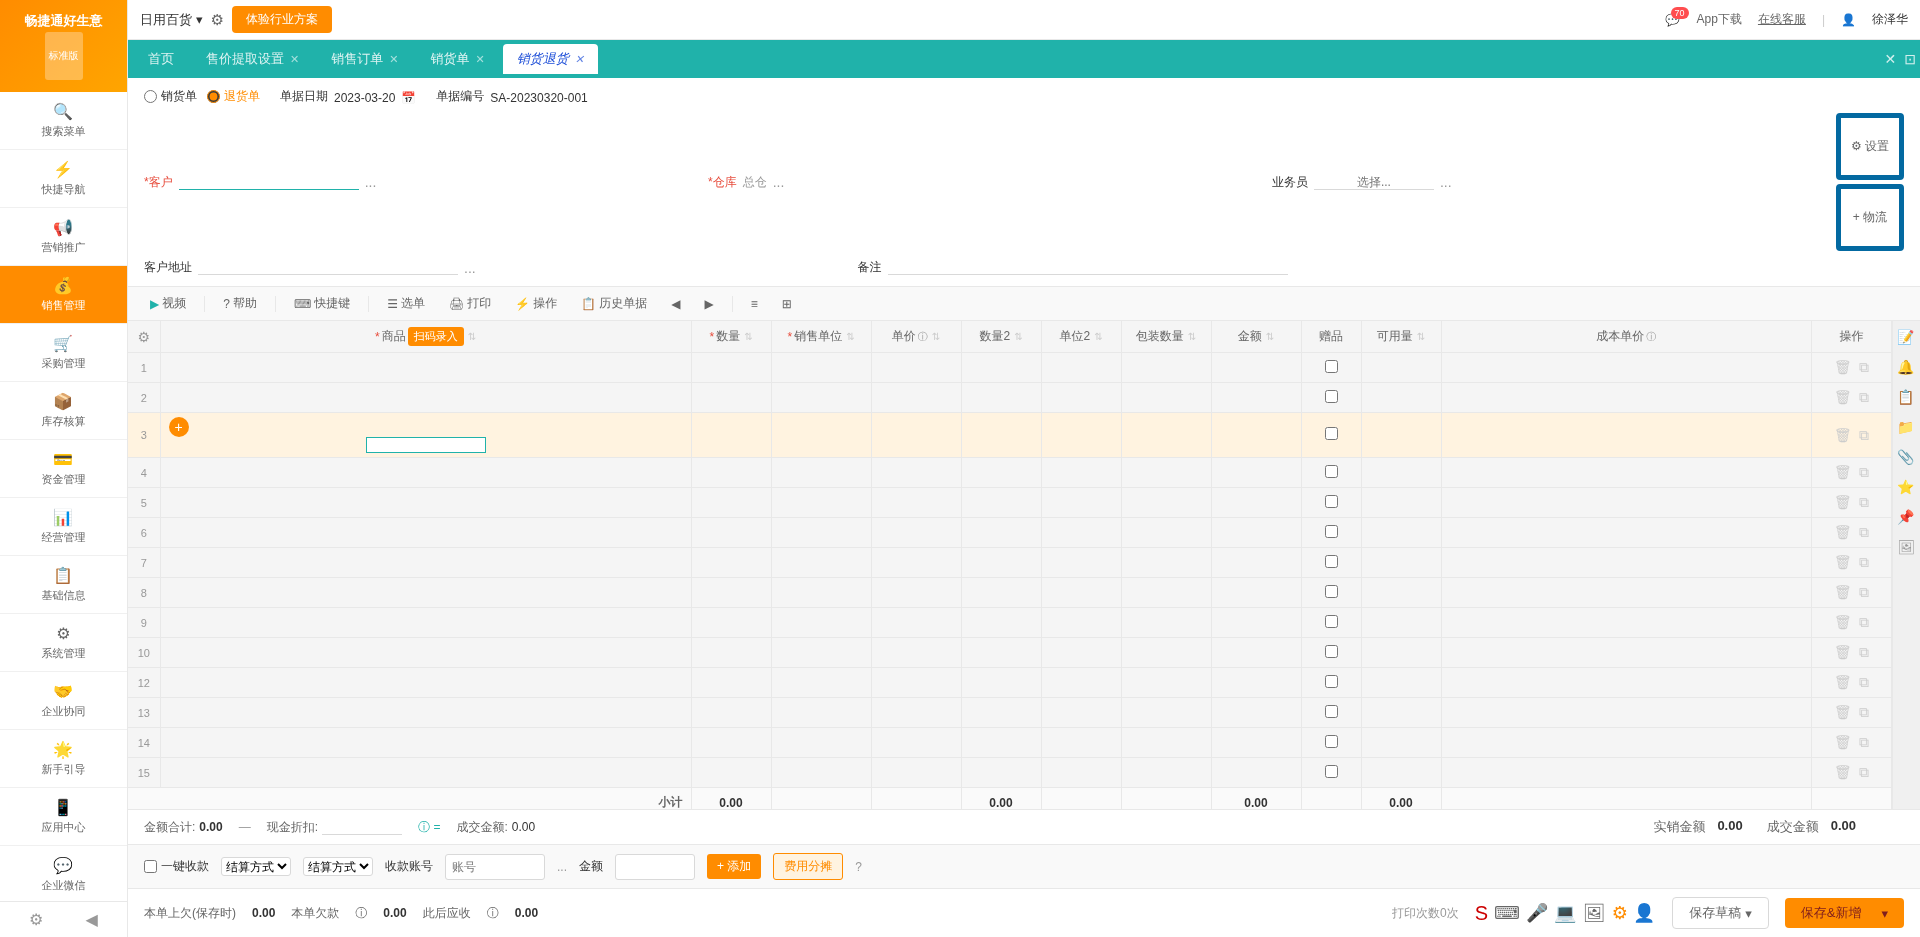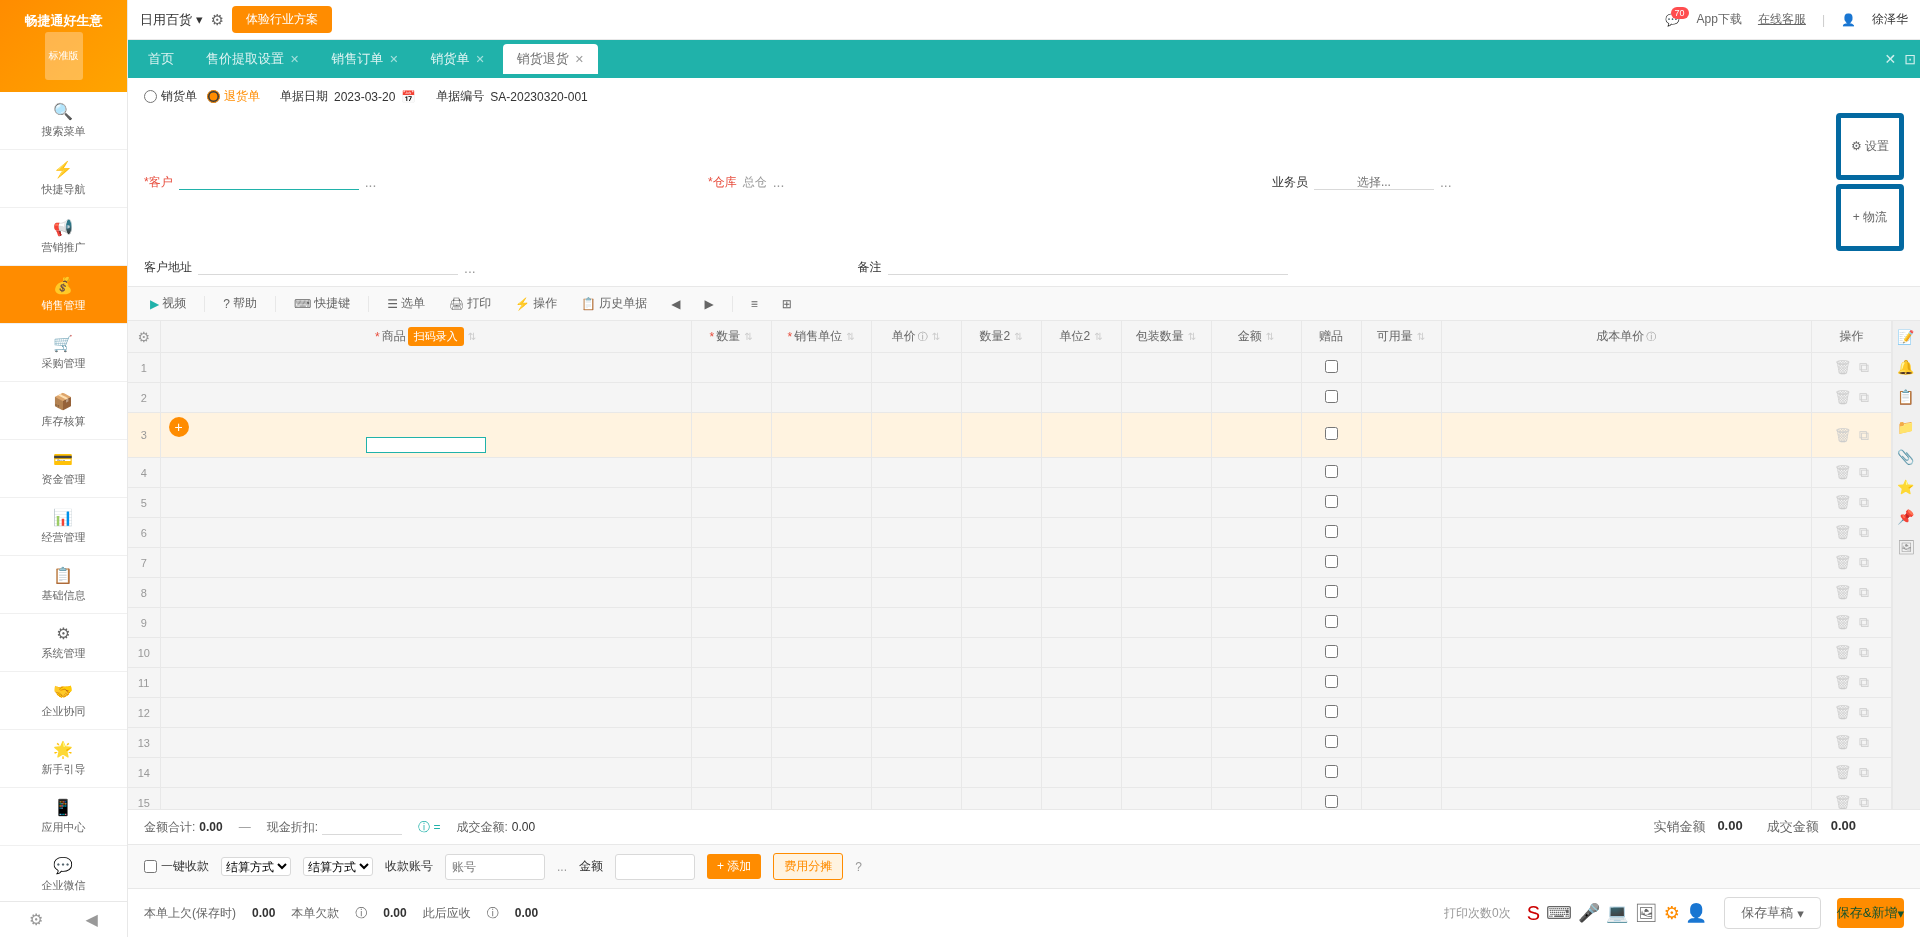"销货退货" .tab.active { color: #737373 -> #1d4ed8; font-style: none -> italic }
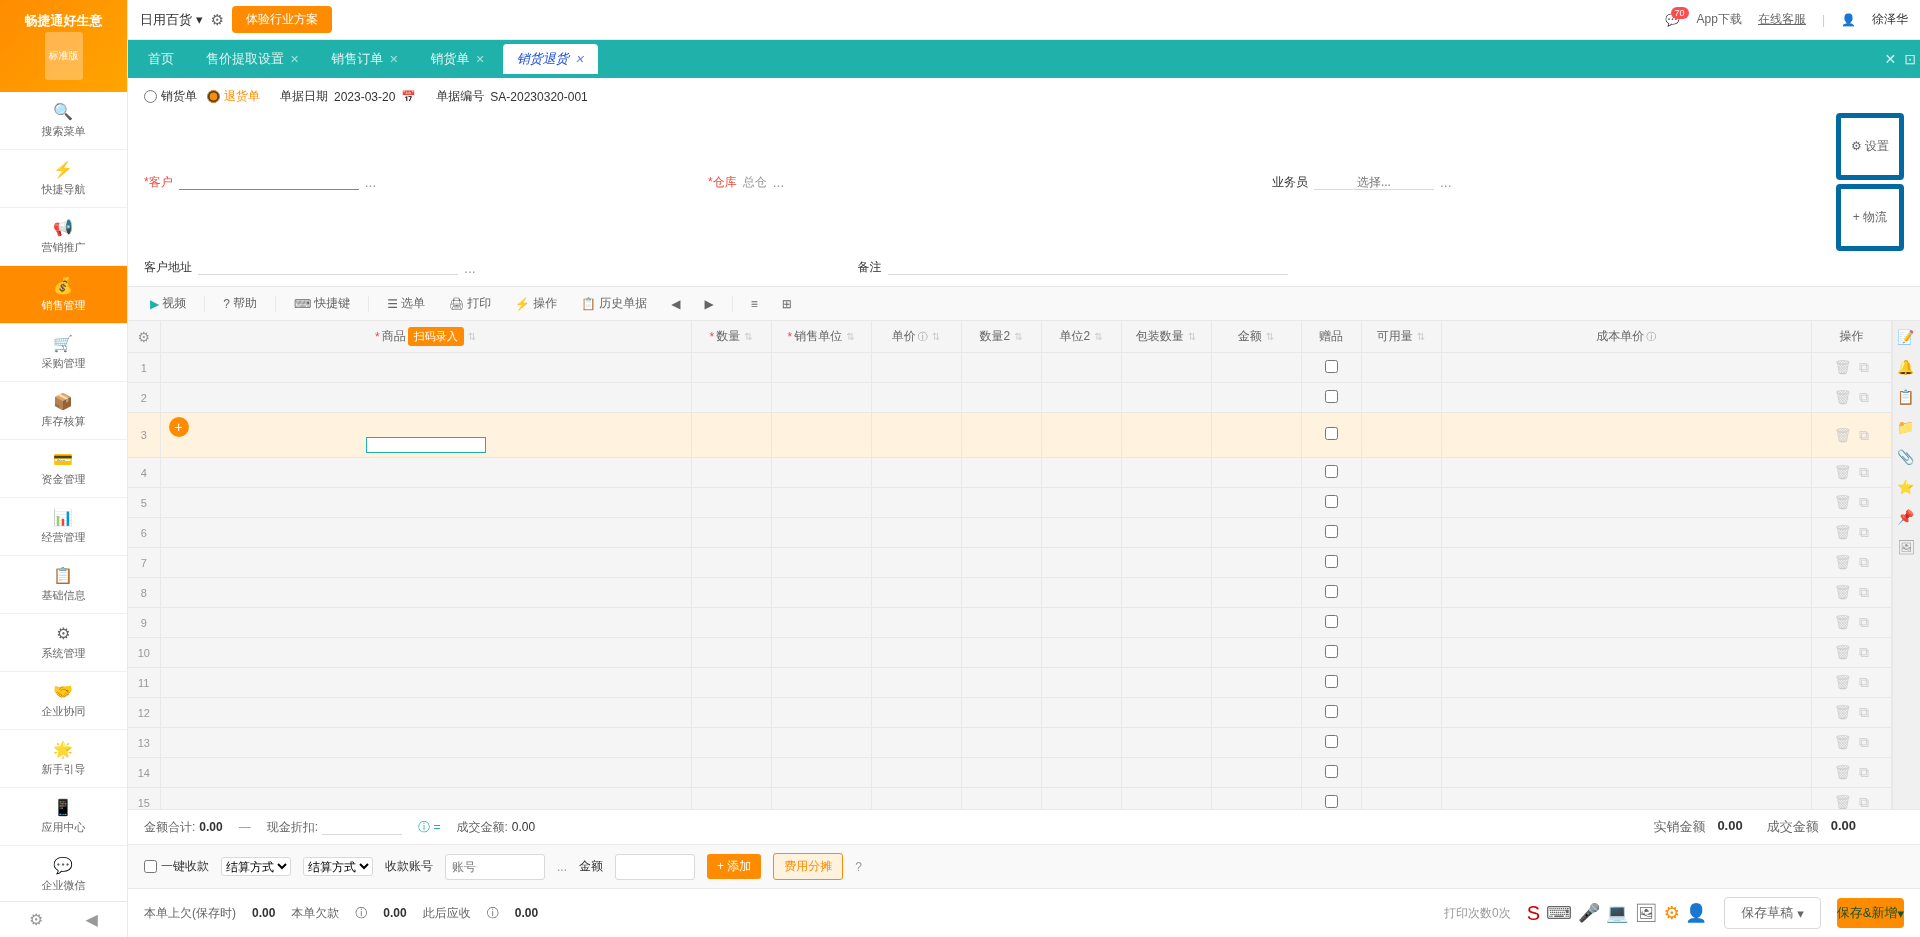"单据日期" .form-field { align-items: center -> flex-end }
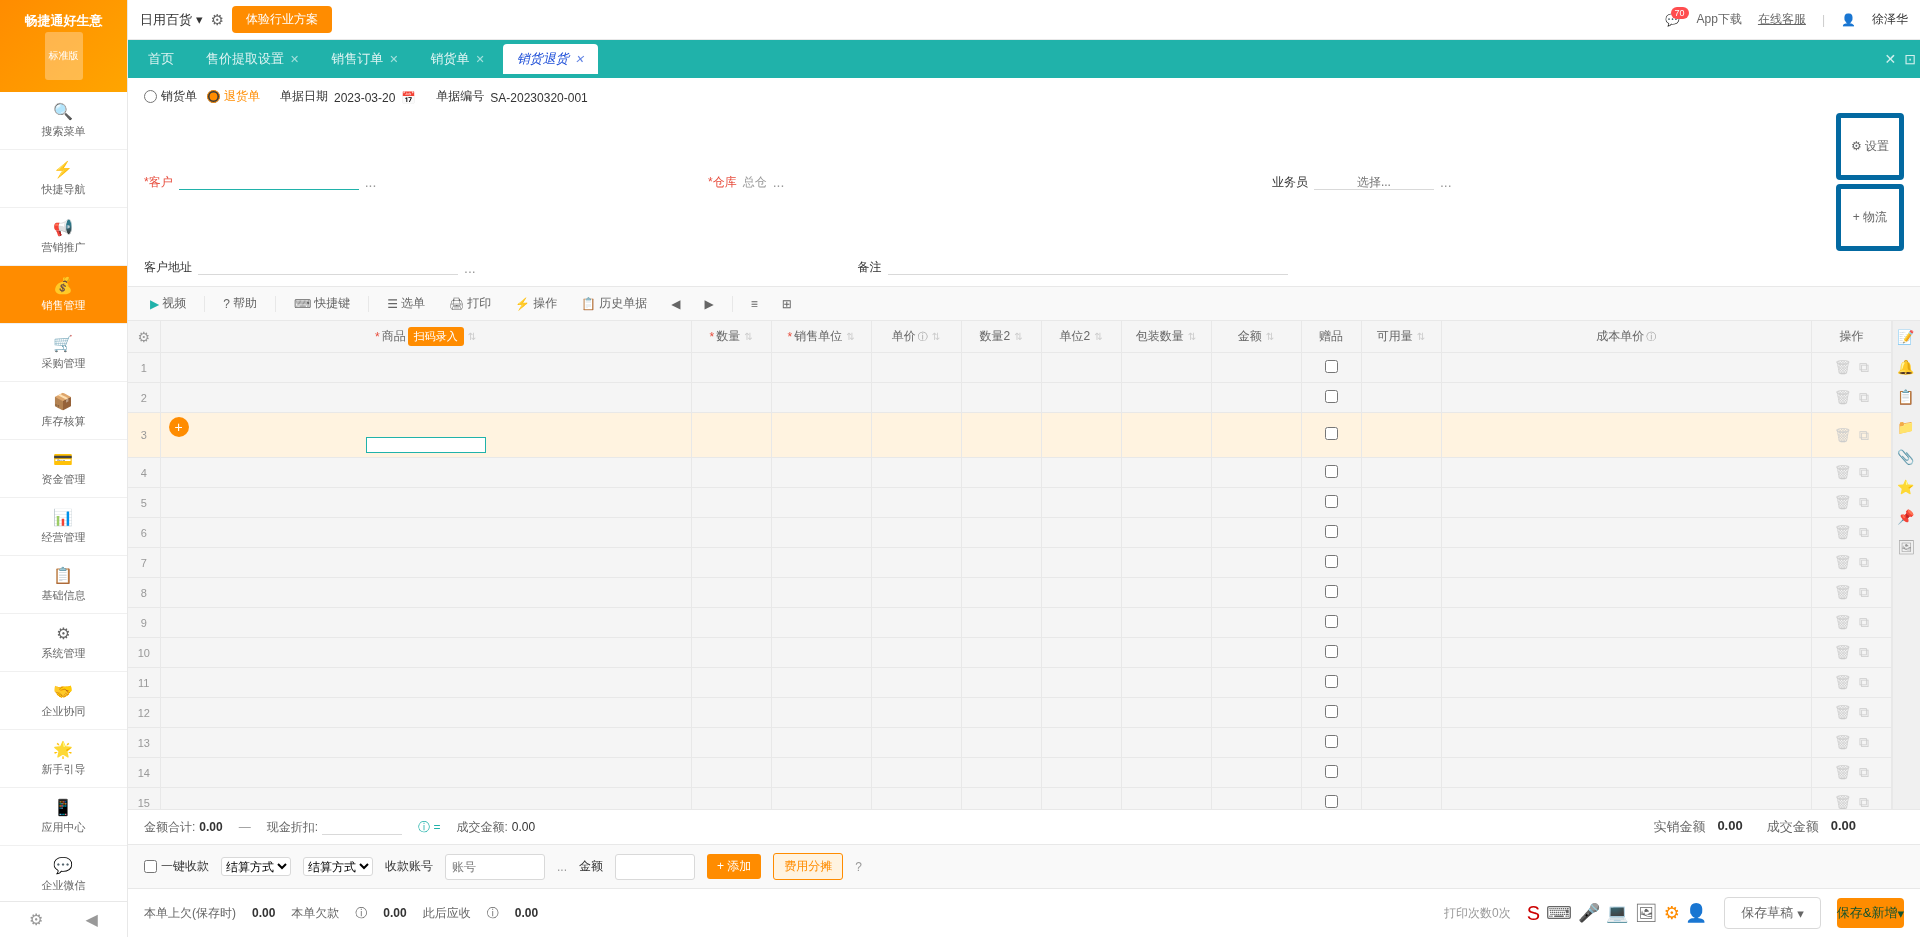"11" tr { html: <tr> <td><span>11</span></td> <td><input></td> <td><input></td> <td><input></td> <td><input></td> <td><input></td> <td><input></td> <td><input></td> <td><input></td> <td><input></td> <td></td> <td></td> <td> <span>🗑</span> <span>⧉</span> </td> </tr> -> none }
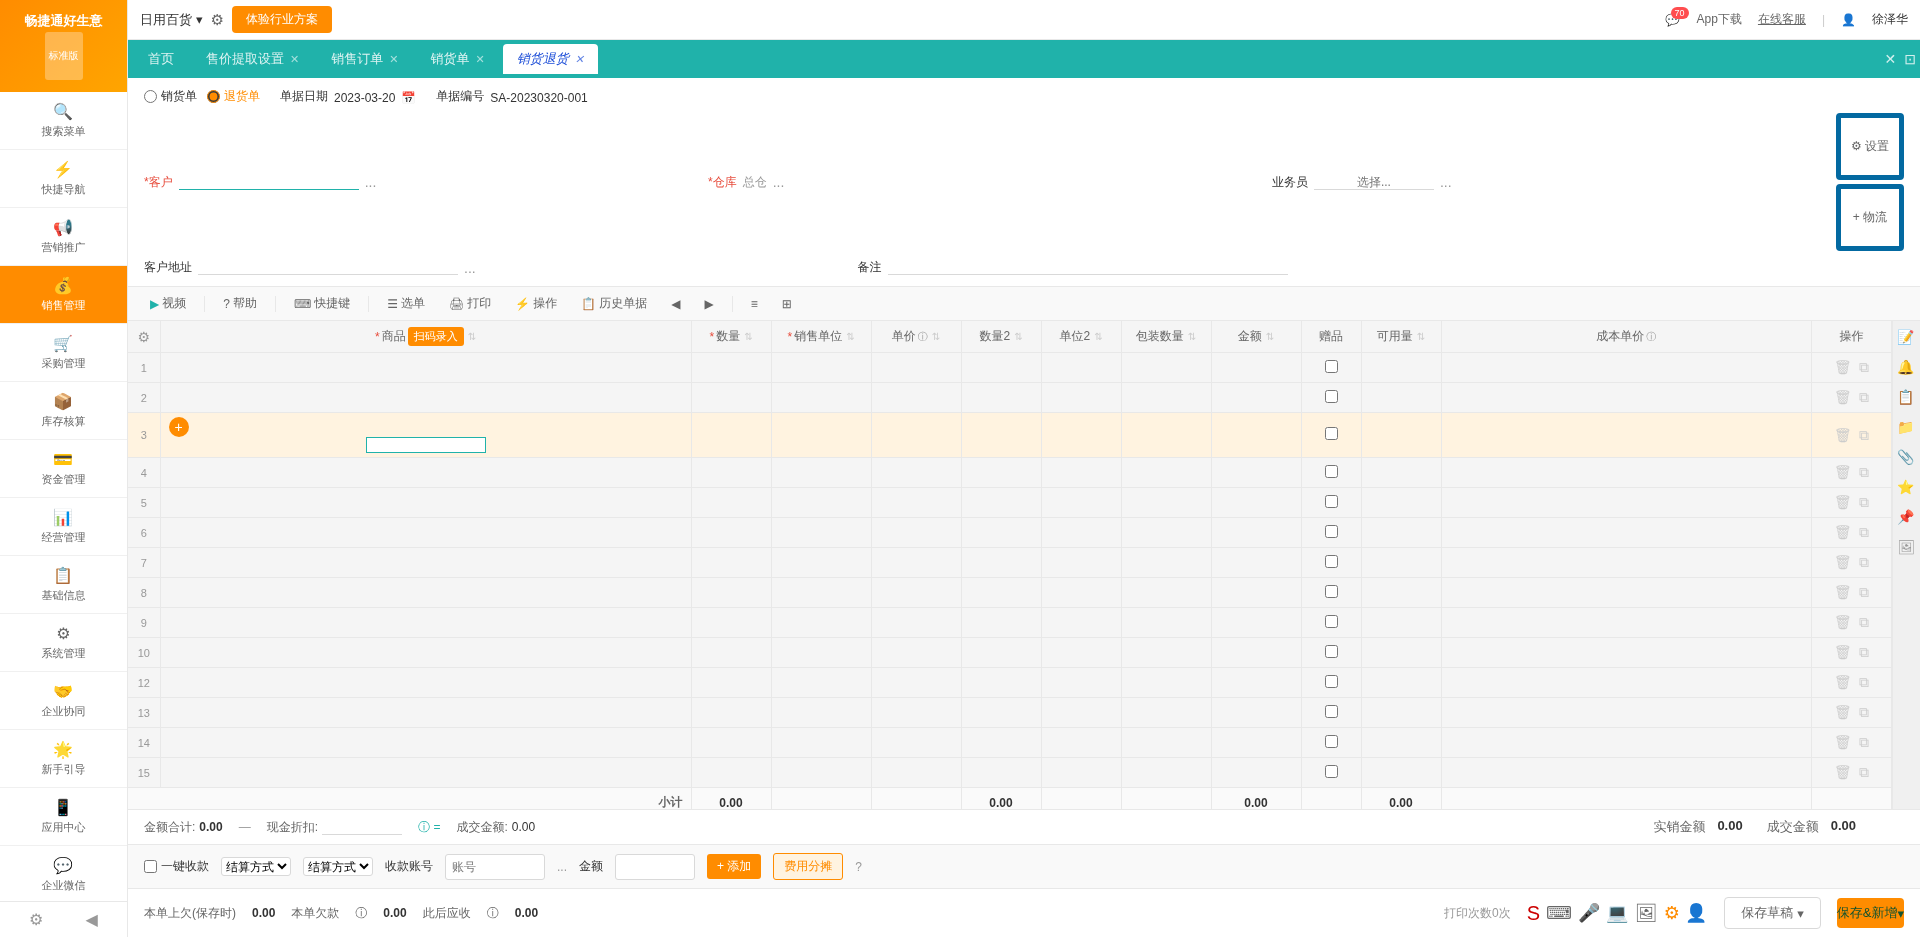"保存&新增" .save-new-btn { color: #14532d -> #7f1d1d; gap: 0 -> 20px; padding: 6px 0 -> 6px 16px }
